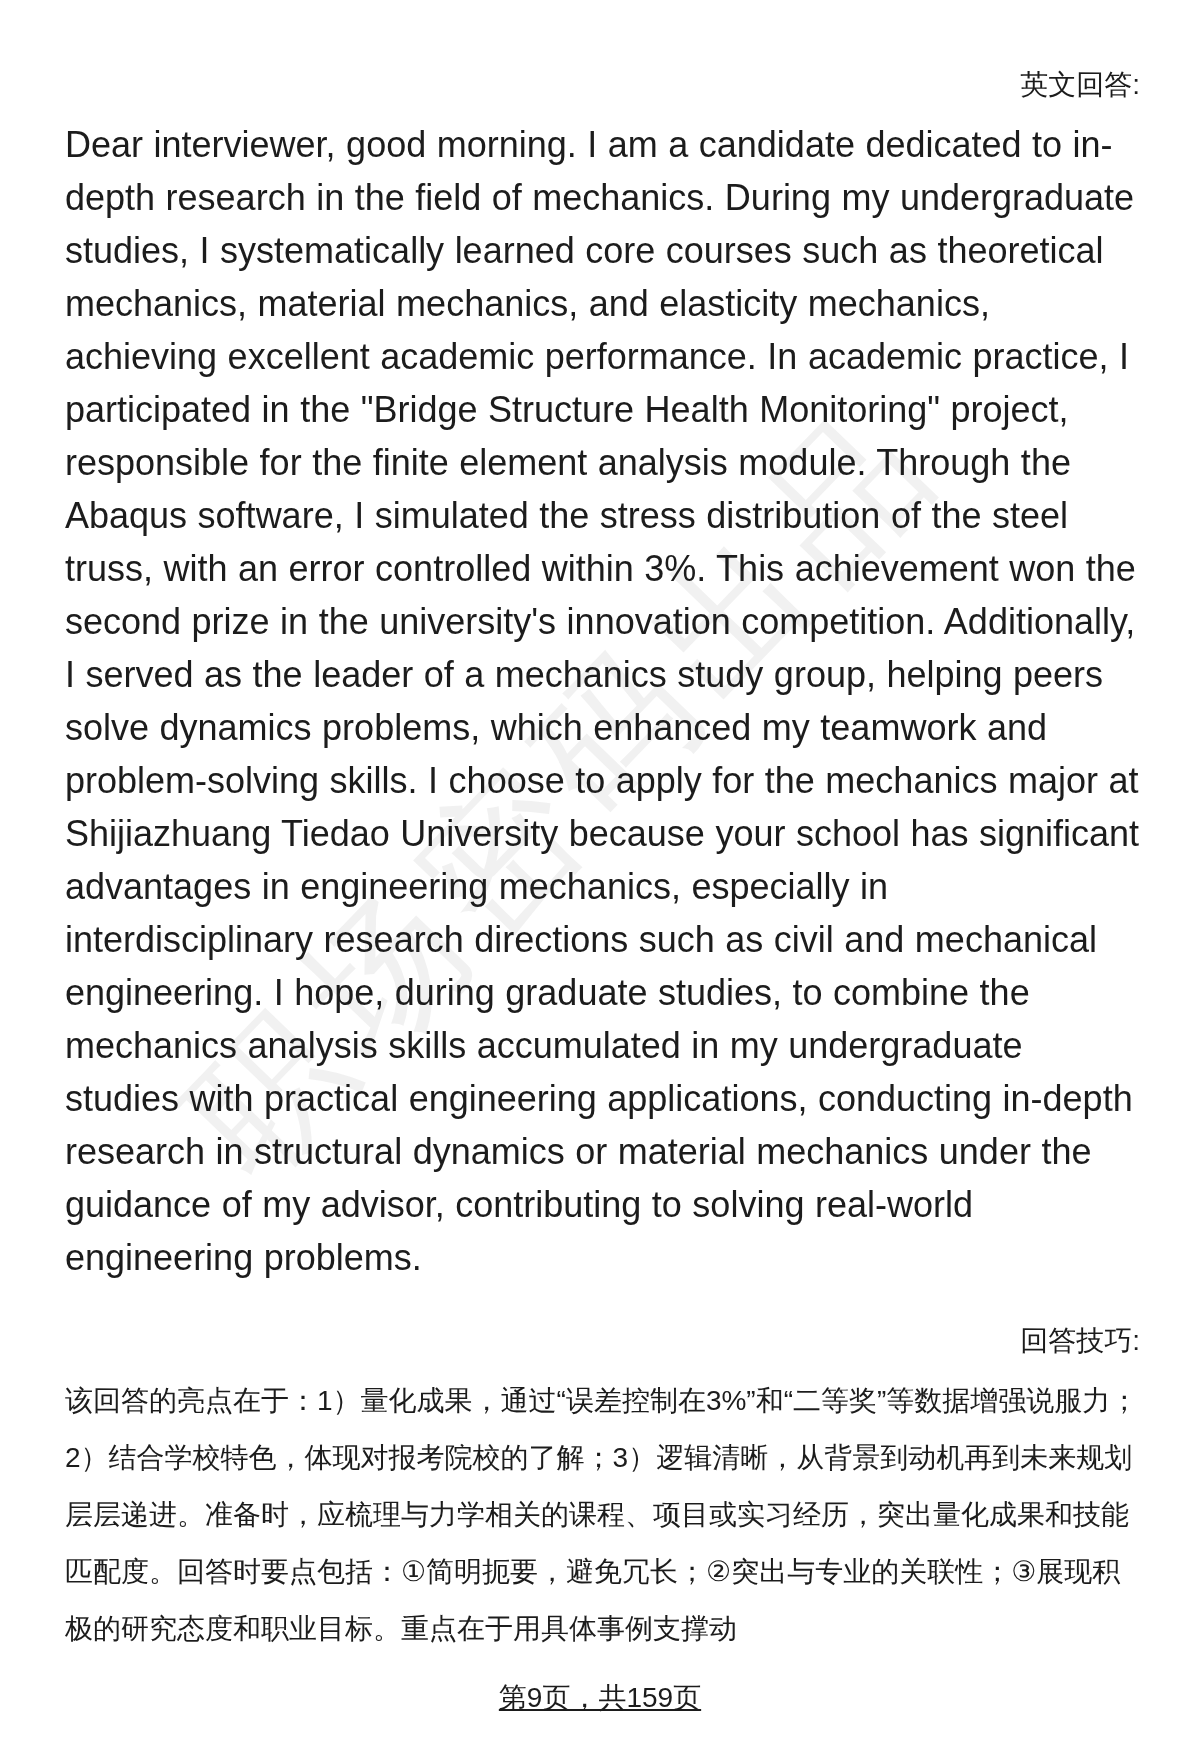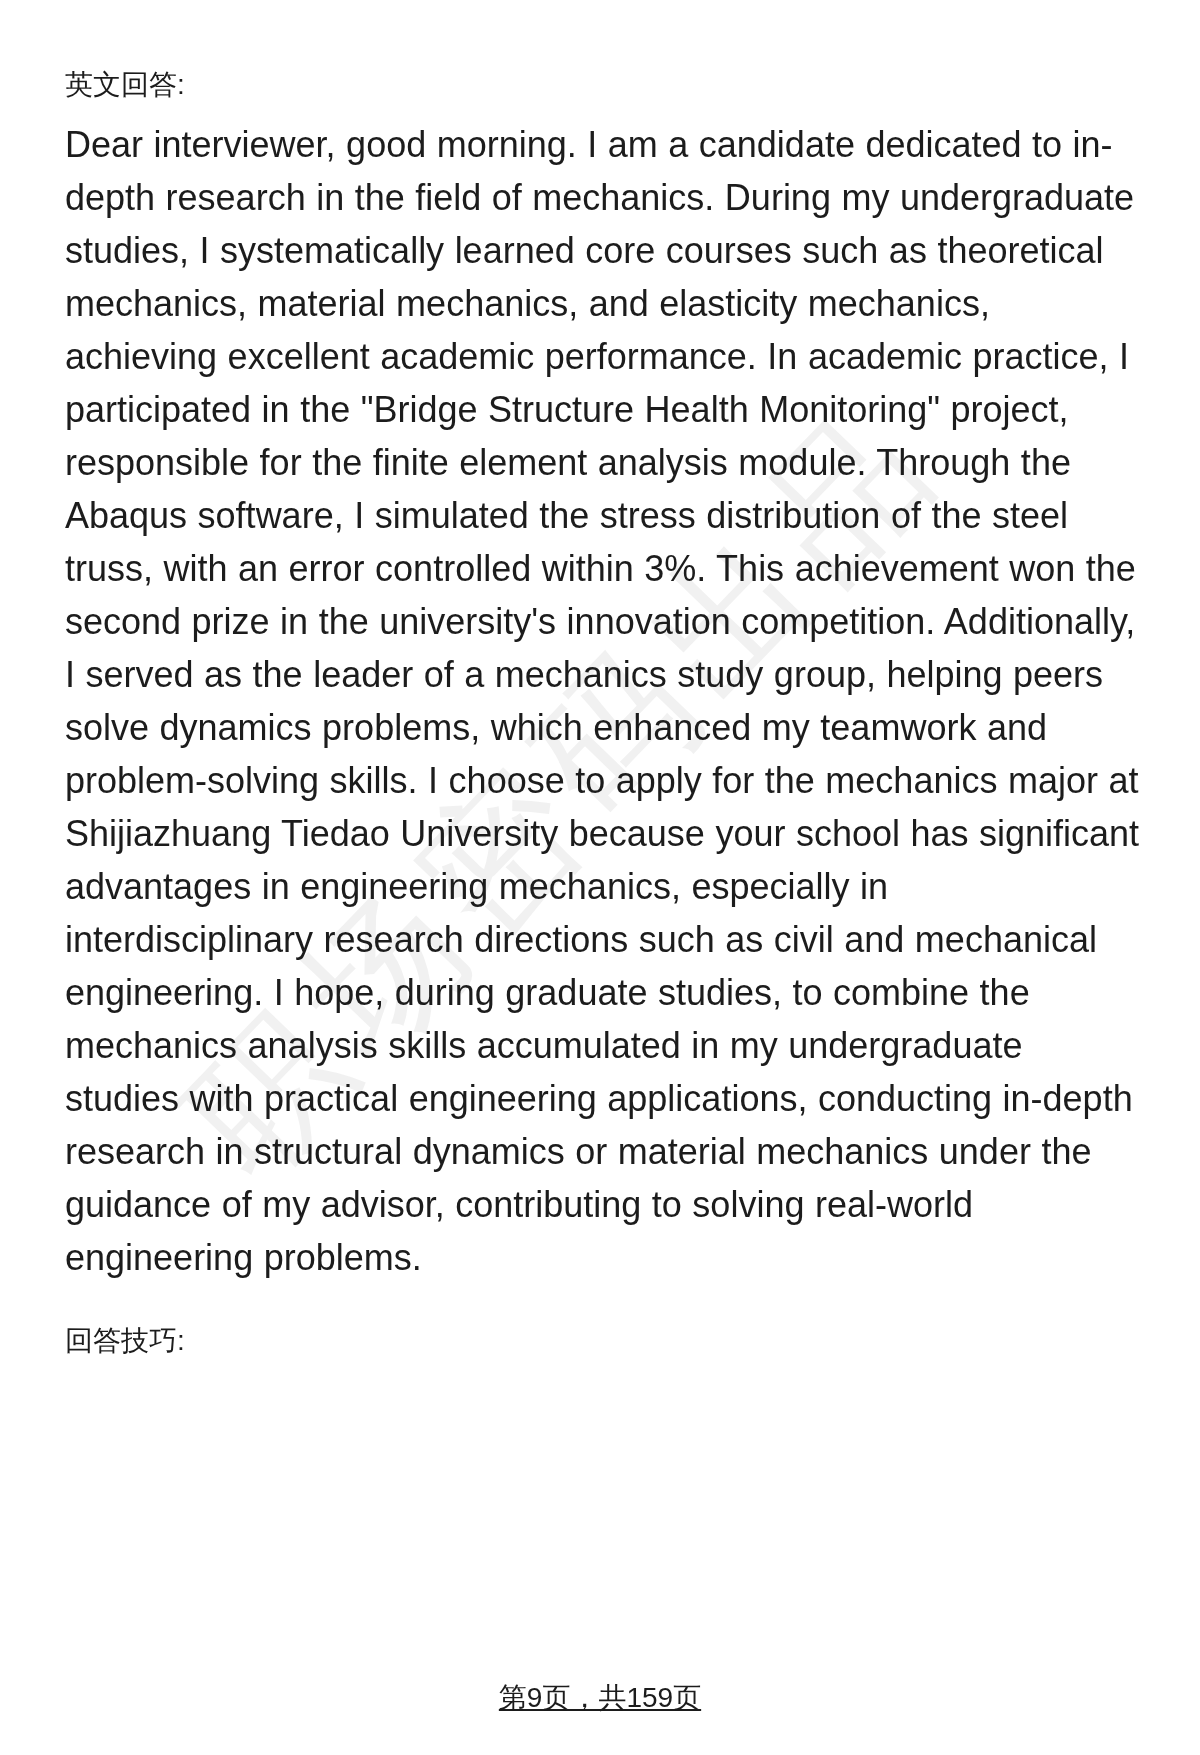"英文回答:" .heading { text-align: none -> right }
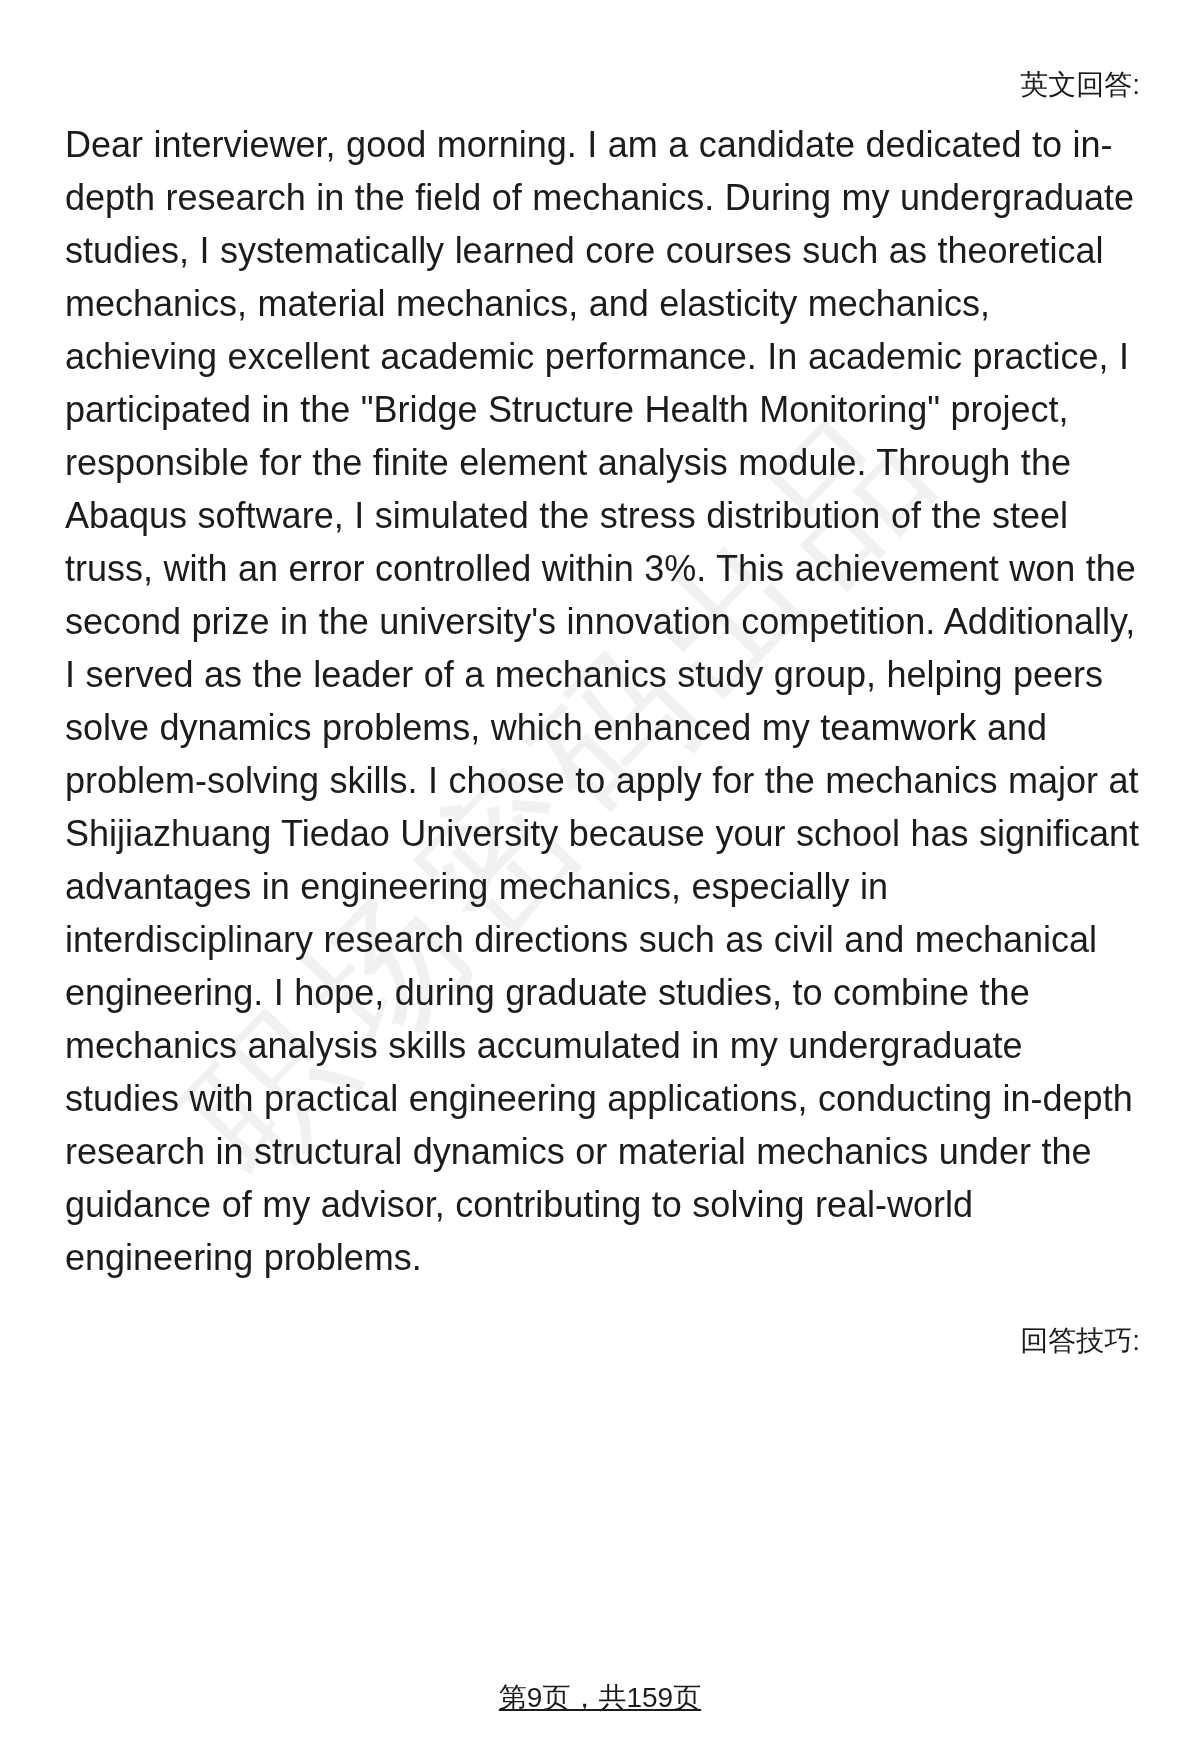"该回答的亮点在于：1）量化成果，通过“误差控制在3%”和“二等奖”等数据增强说服" p.body-zh { html: none -> <p>该回答的亮点在于：1）量化成果，通过“误差控制在3%”和“二等奖”等数据增强说服力；2）结合学校特色，体现对报考院校的了解；3）逻辑清晰，从背景到动机再到未来规划层层递进。准备时，应梳理与力学相关的课程、项目或实习经历，突出量化成果和技能匹配度。回答时要点包括：①简明扼要，避免冗长；②突出与专业的关联性；③展现积极的研究态度和职业目标。重点在于用具体事例支撑动</p> }
